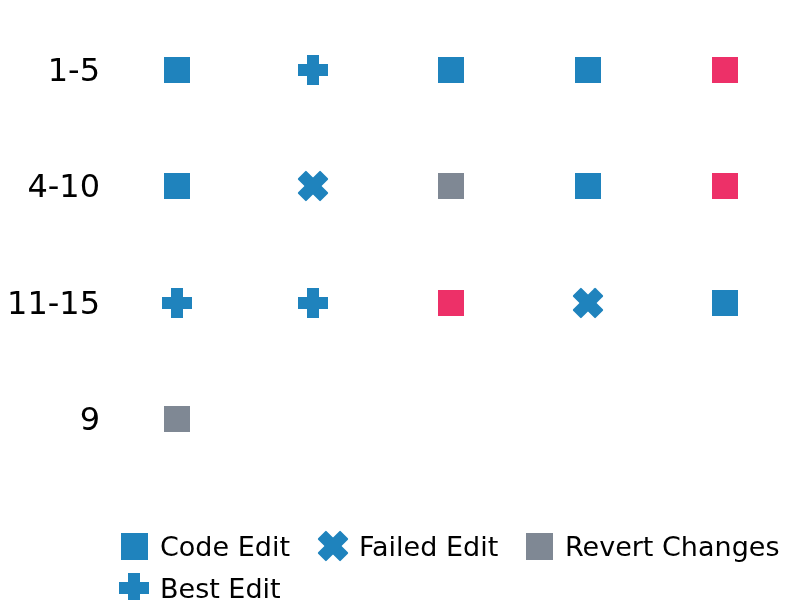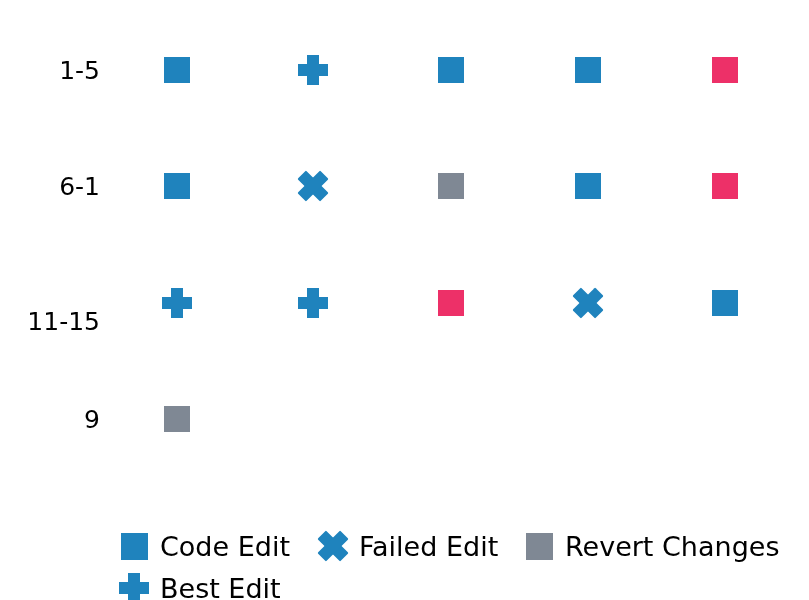"1-5" .row-label { font-size: 25px -> 32px }
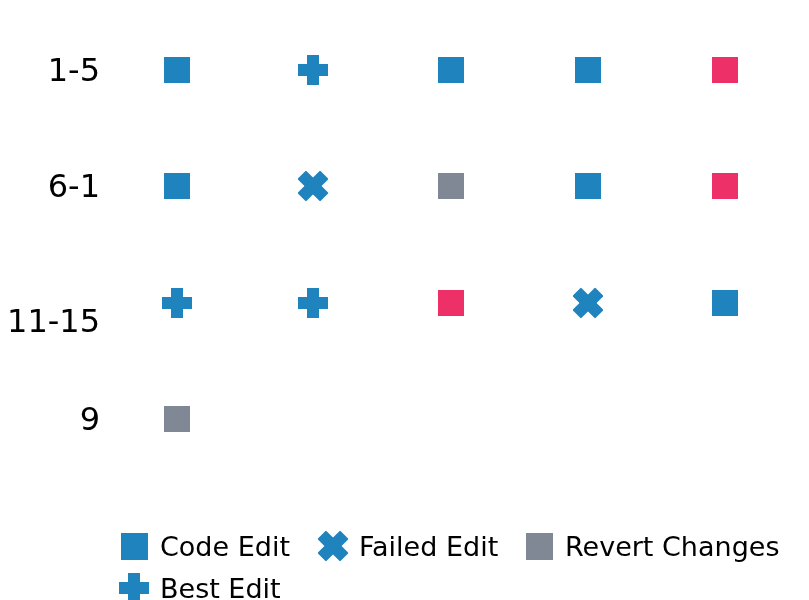"6-1" div.row-label { text: 6-1 -> 4-10 }
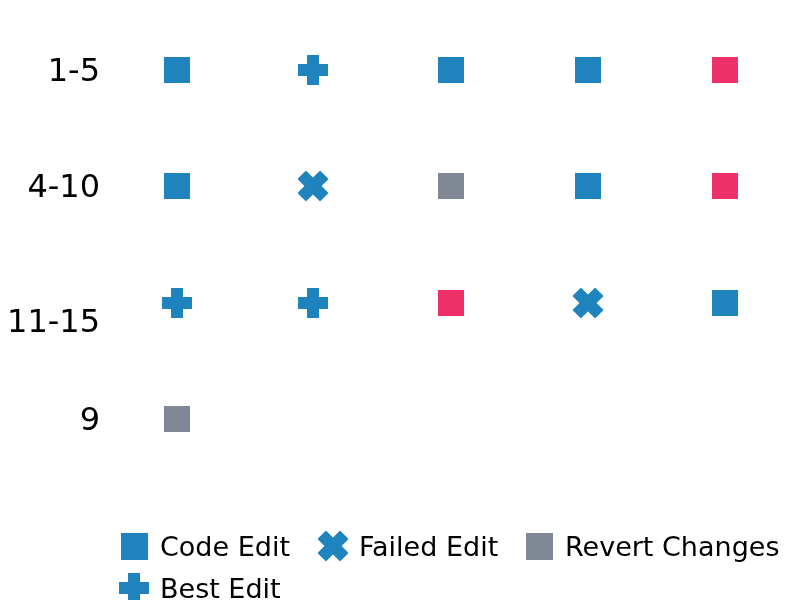"11-15" div.row-label { top: 321px -> 303px }
